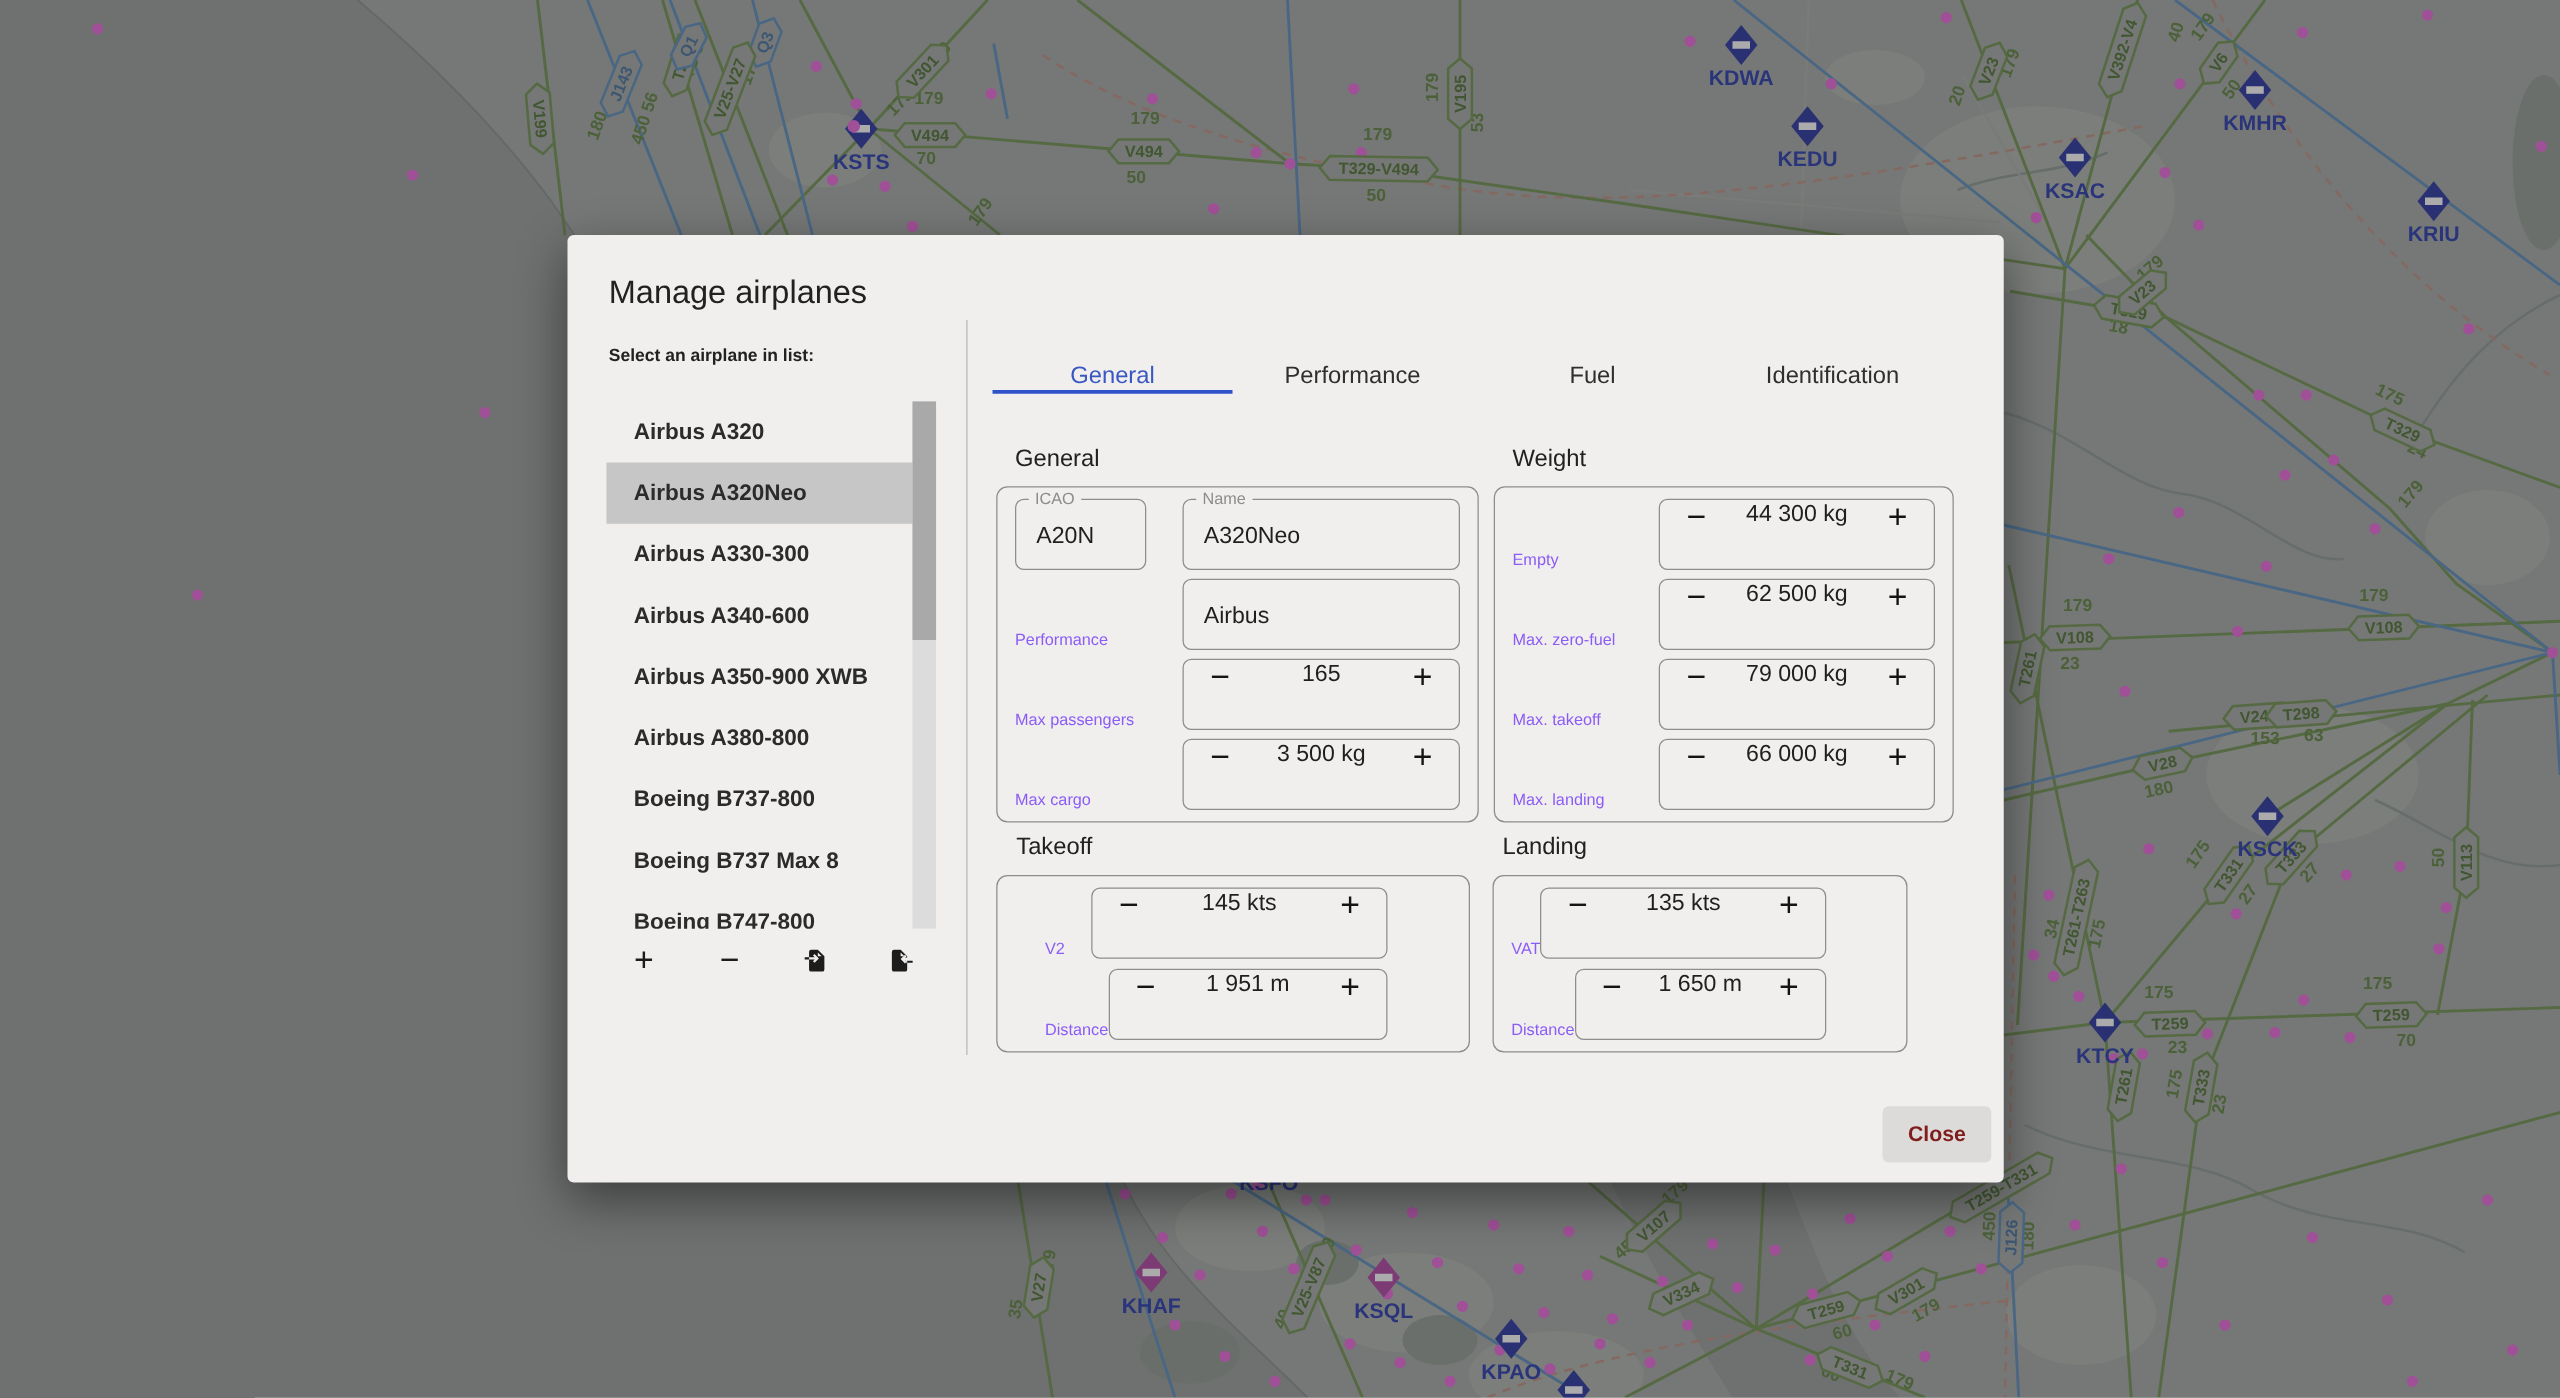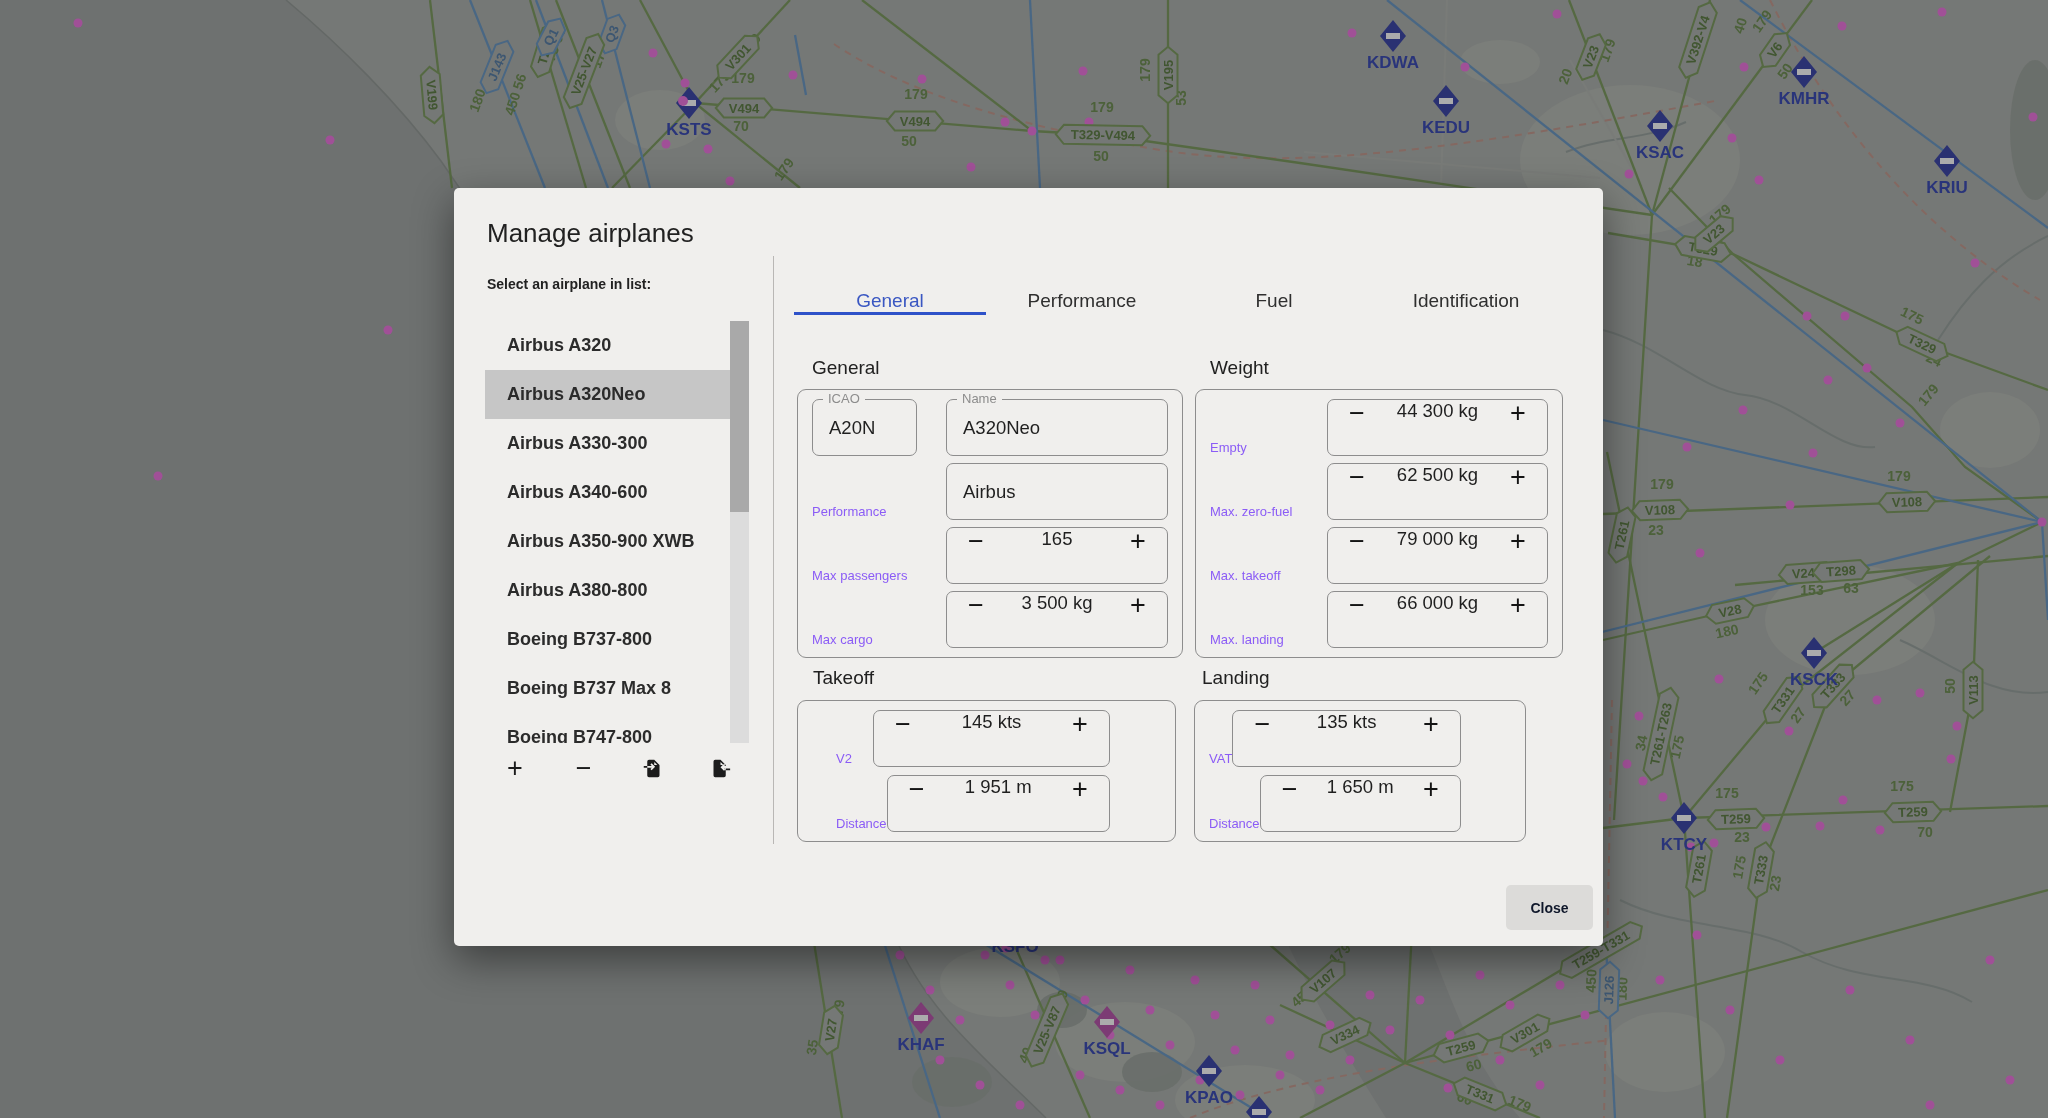"Close" #close-btn { color: #0f172a -> #7f1d1d; font-size: 14px -> 17px }
